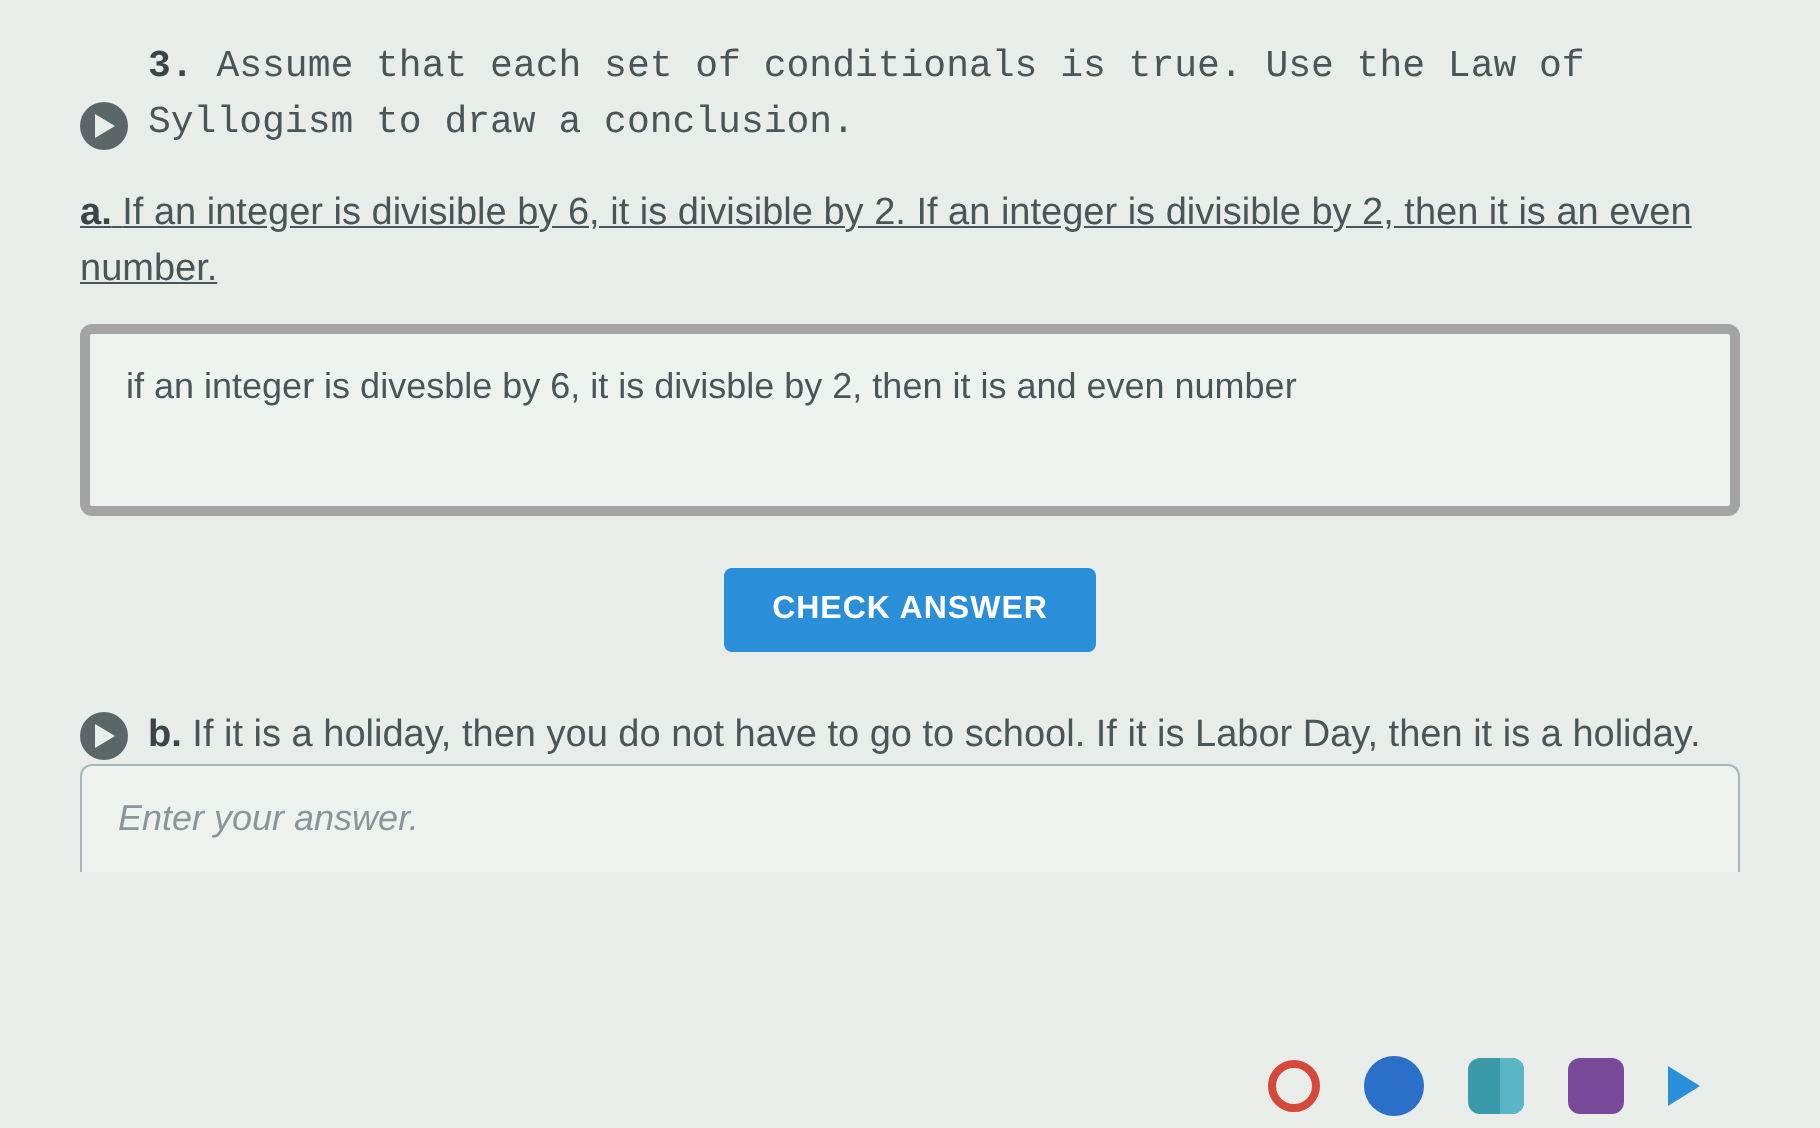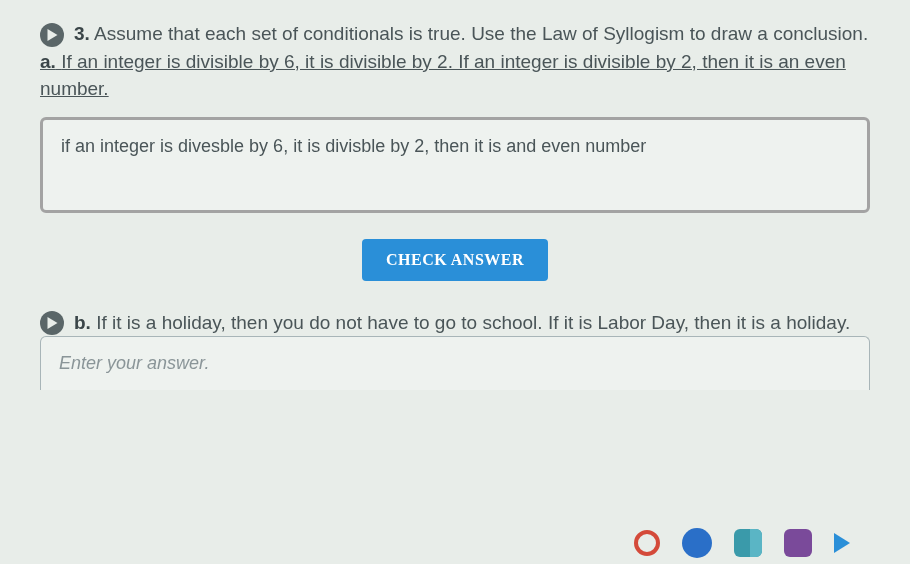"3. Assume that each set" .question-header { align-items: center -> flex-end; font-family: none -> Liberation Mono, monospace; margin-bottom: none -> 18px }
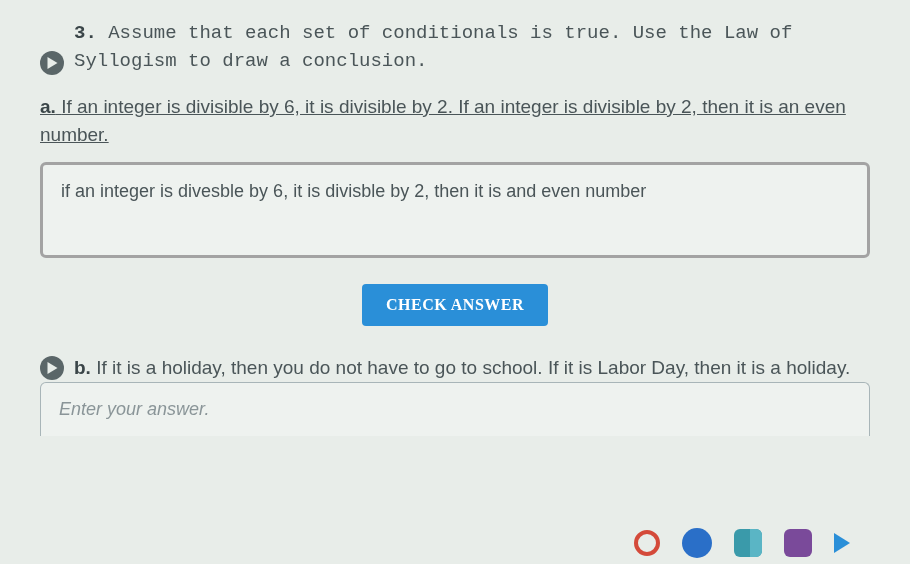"if an integer is divesble" .answer-box { border: 3px solid #a3a3a3 -> 5px solid #a3a3a3 }
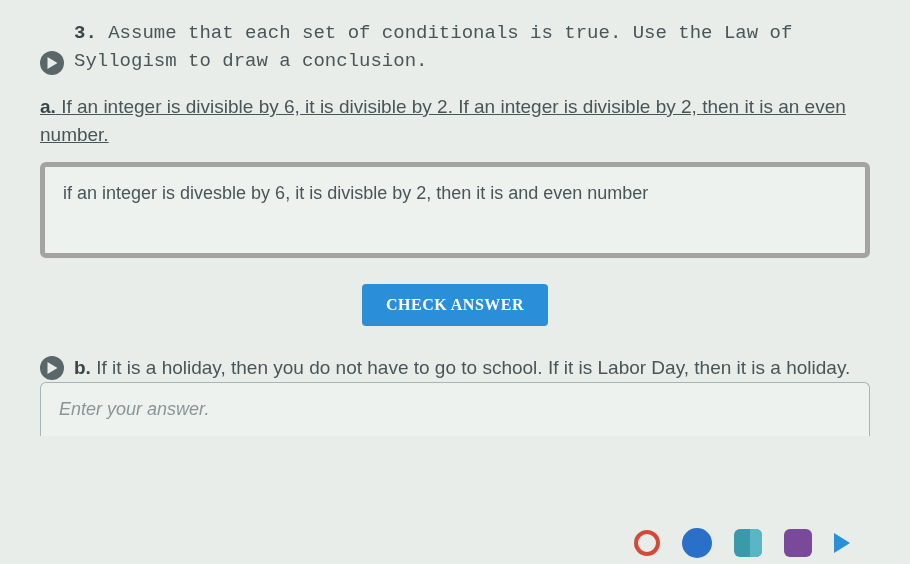"CHECK ANSWER" .check-btn { font-family: Liberation Serif, serif -> none }
